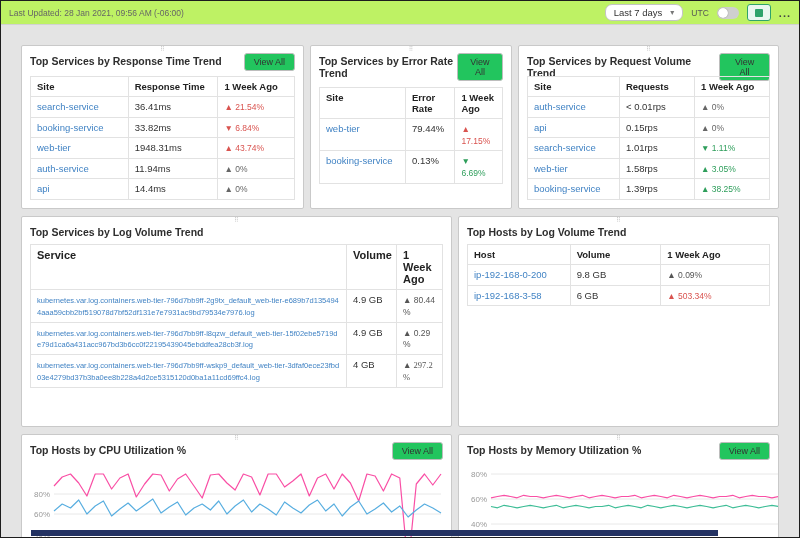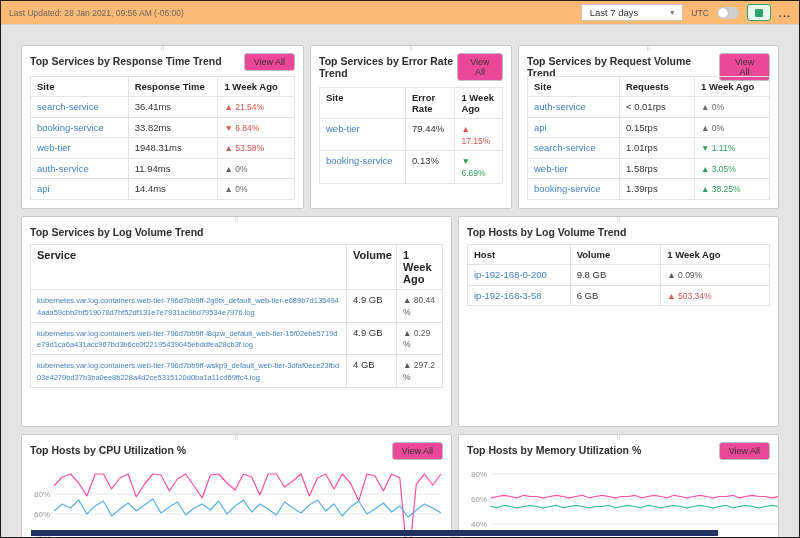"Last Updated: 28 Jan 2021," .topbar { background: #fdba74 -> #bef264 }
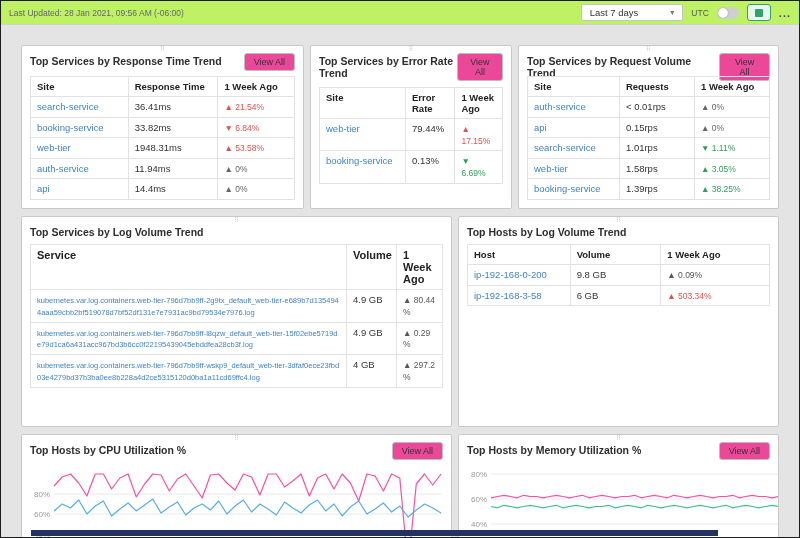"Last 7 days" .select { border-radius: 1px -> 7px; gap: 32px -> 8px }
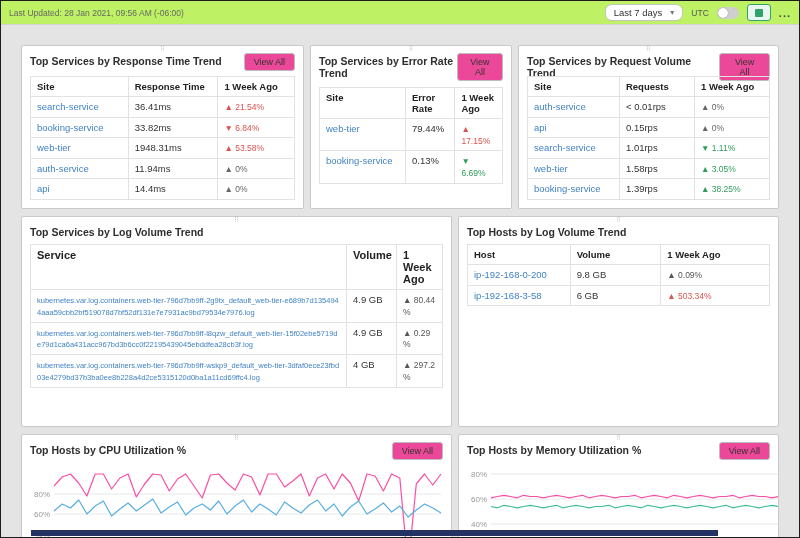"View All" .view-all { background: #ec4899 -> #22c55e }
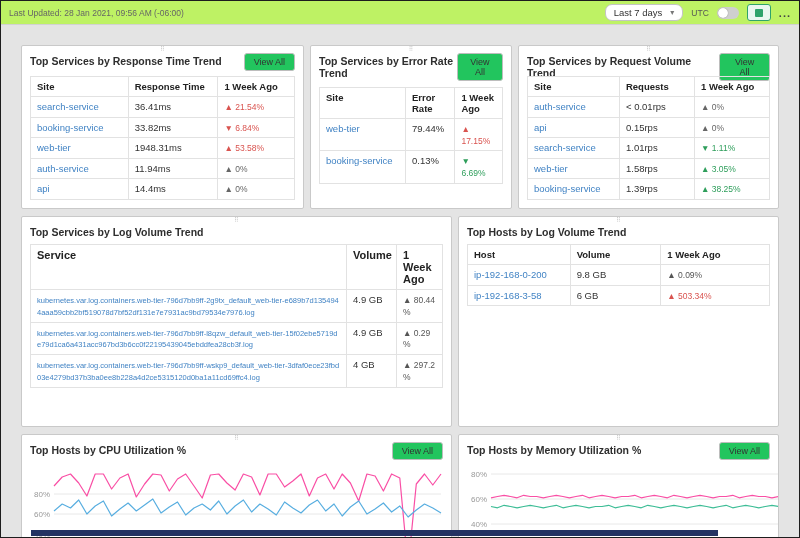"▲ 53.58%" span.trend { text: 53.58% -> 43.74% }
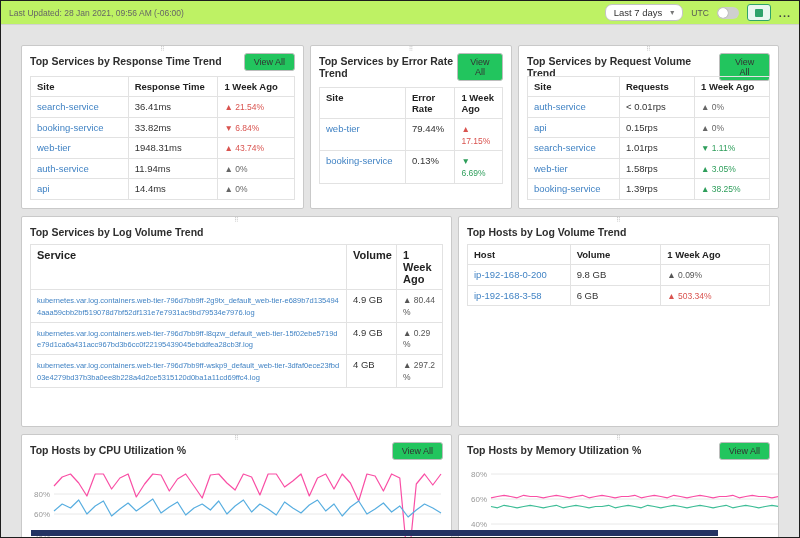"▲ 297.2 %" span.trend { font-family: none -> Liberation Serif, serif }
